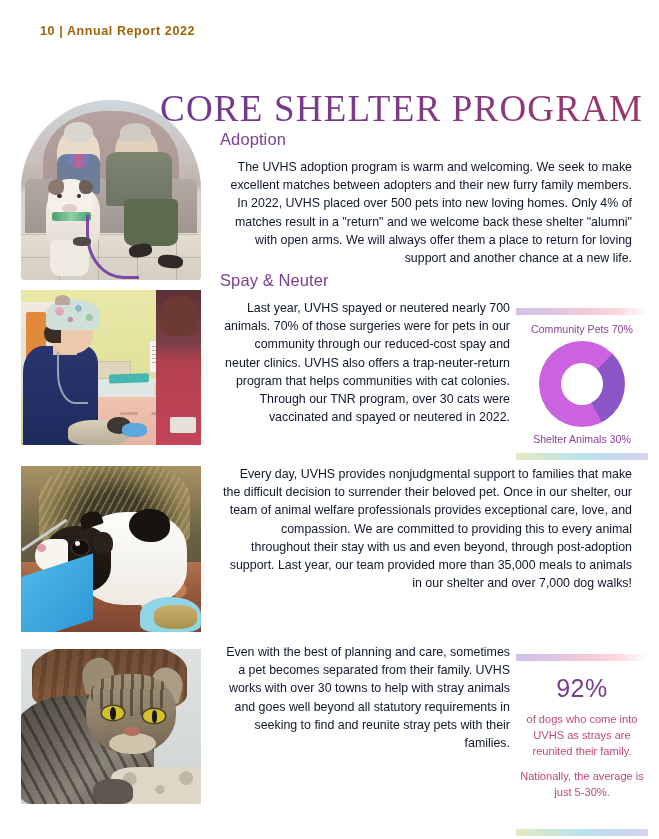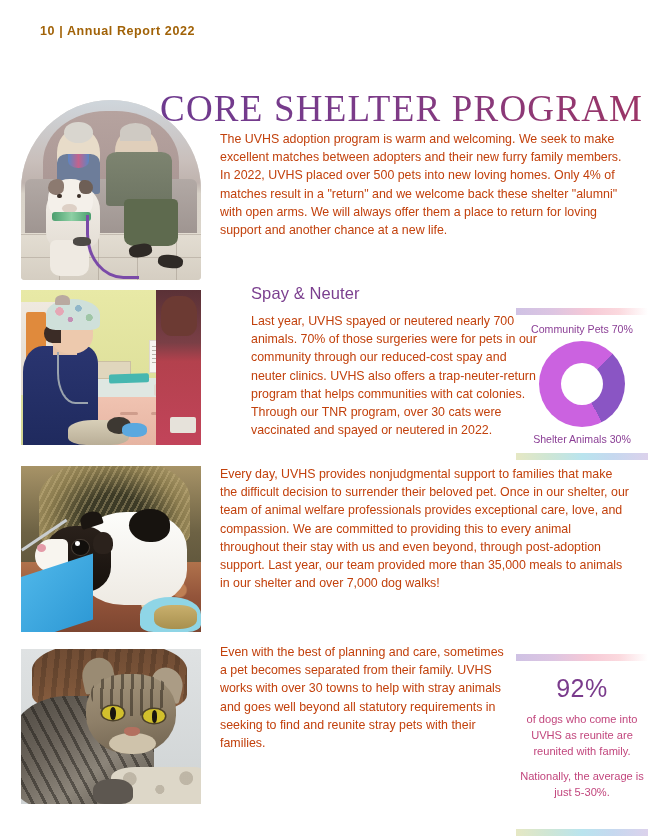"Adoption" h2.sec-heading { html: none -> <h2>Adoption</h2> }
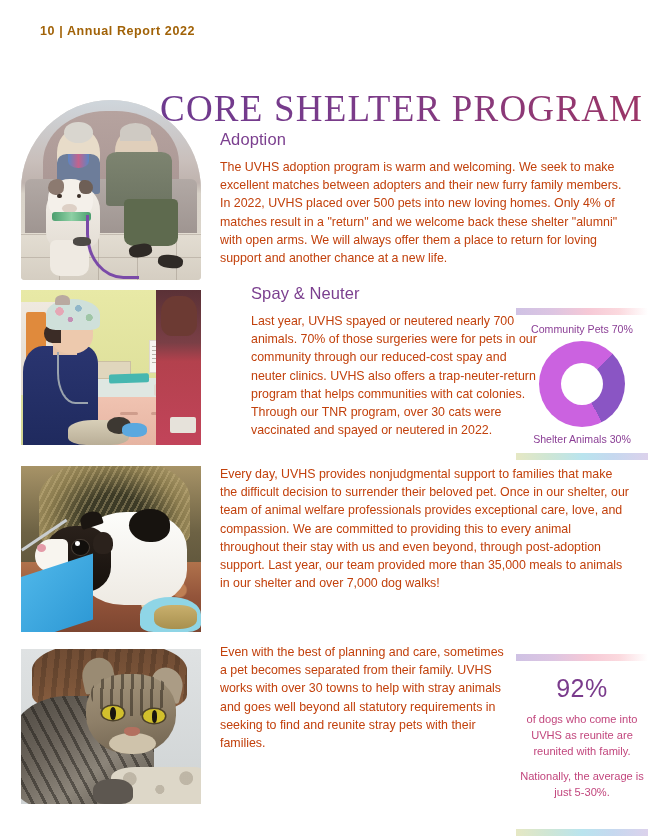"The UVHS adoption program is" .sec-body { color: #c2410c -> #0f172a; text-align: left -> right }
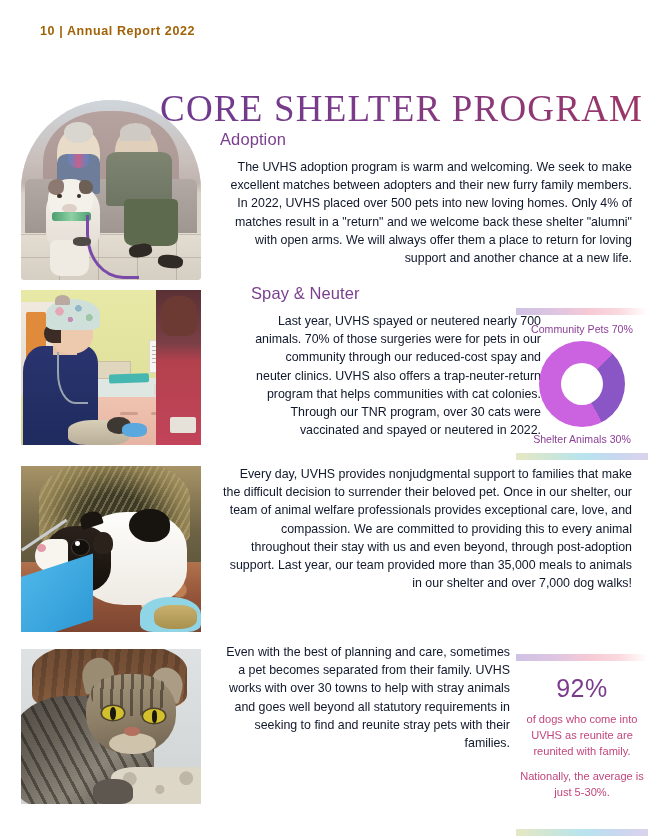"Spay & Neuter" #sec-spay { margin-left: 31px -> none; top: 284px -> 271px }
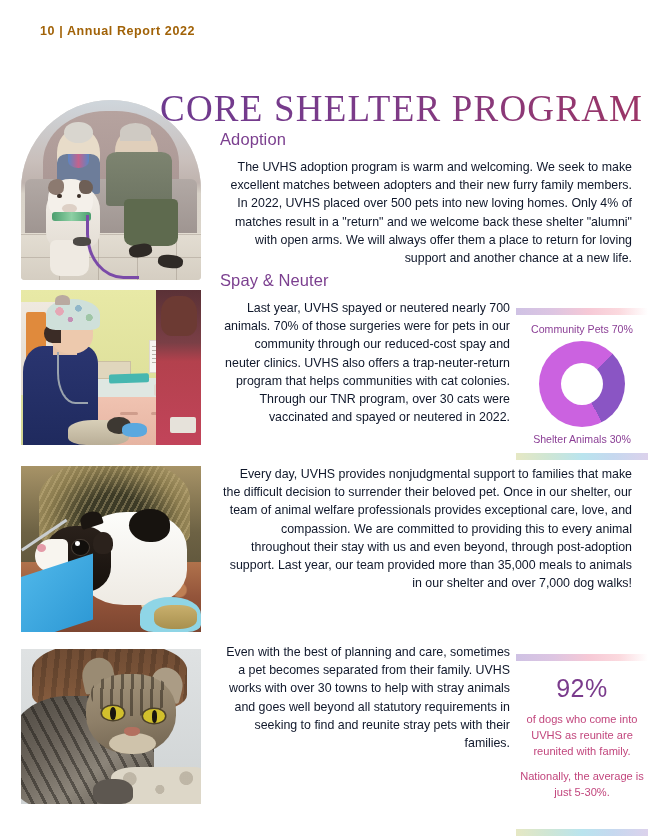"of dogs who come into" div.stat-line { text: reunite are reunited with -> strays are reunited their }
